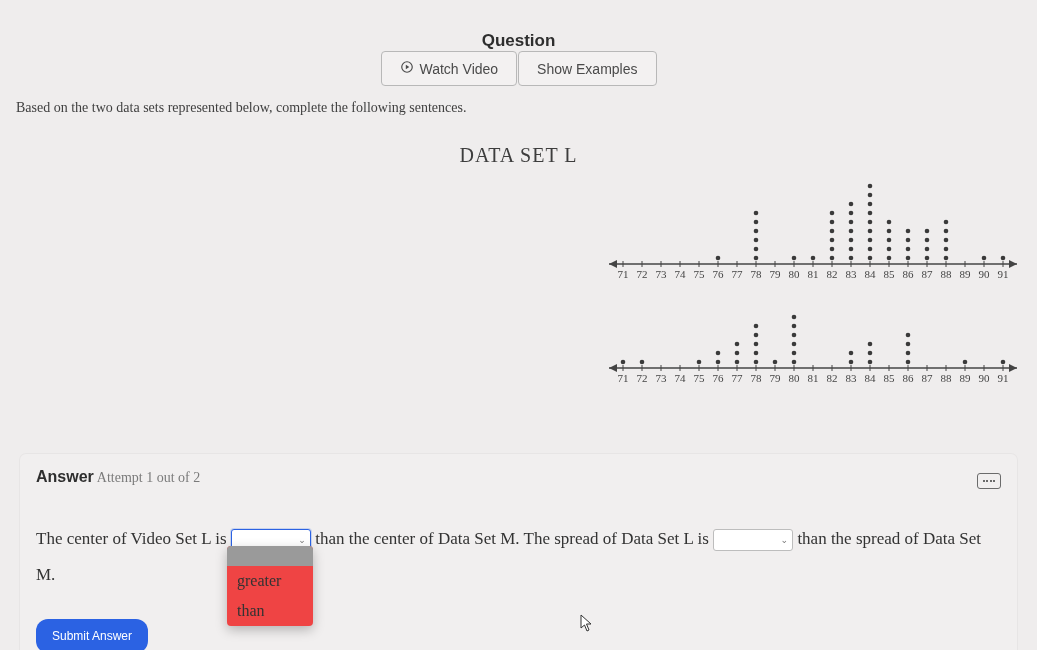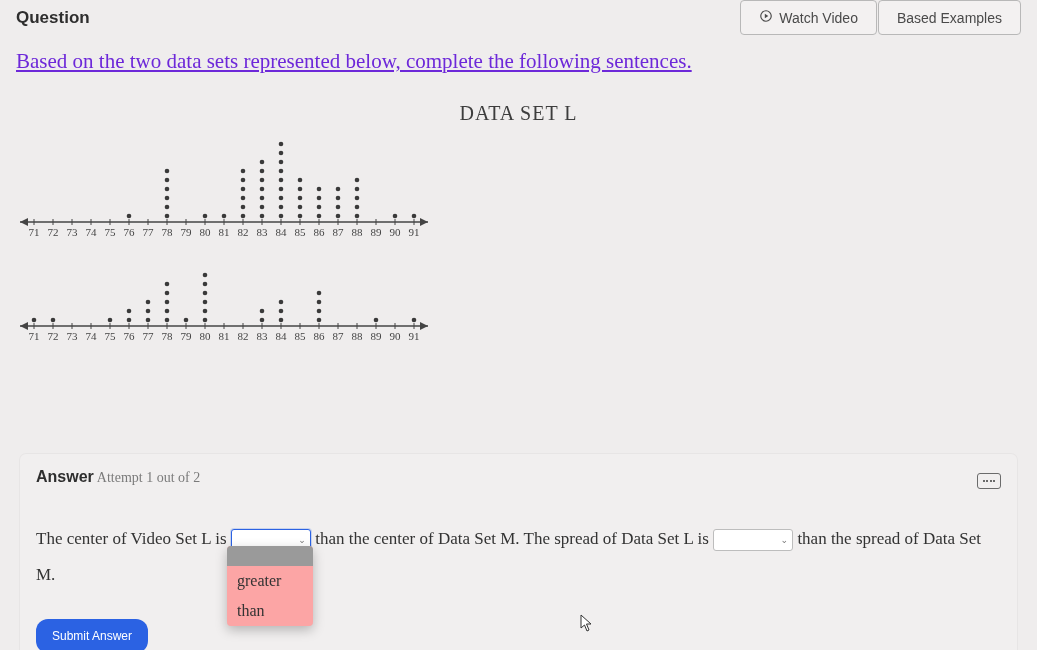"Question" .hdr { flex-direction: none -> column; padding: 0 16px 6px 16px -> 31px 16px 6px 16px }
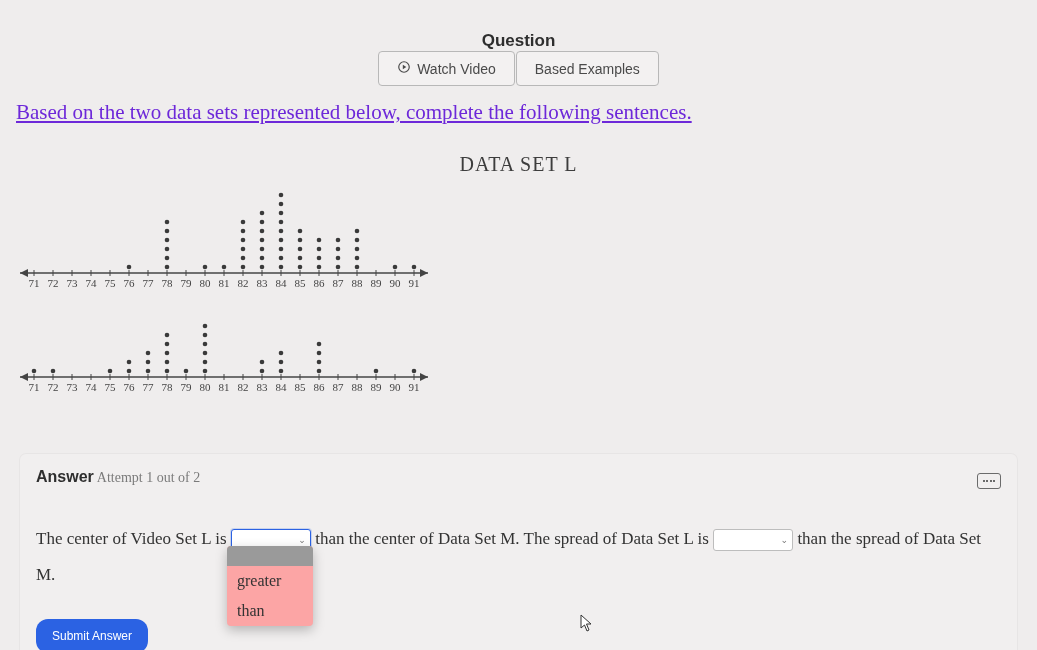"Based Examples" span { text: Based -> Show }
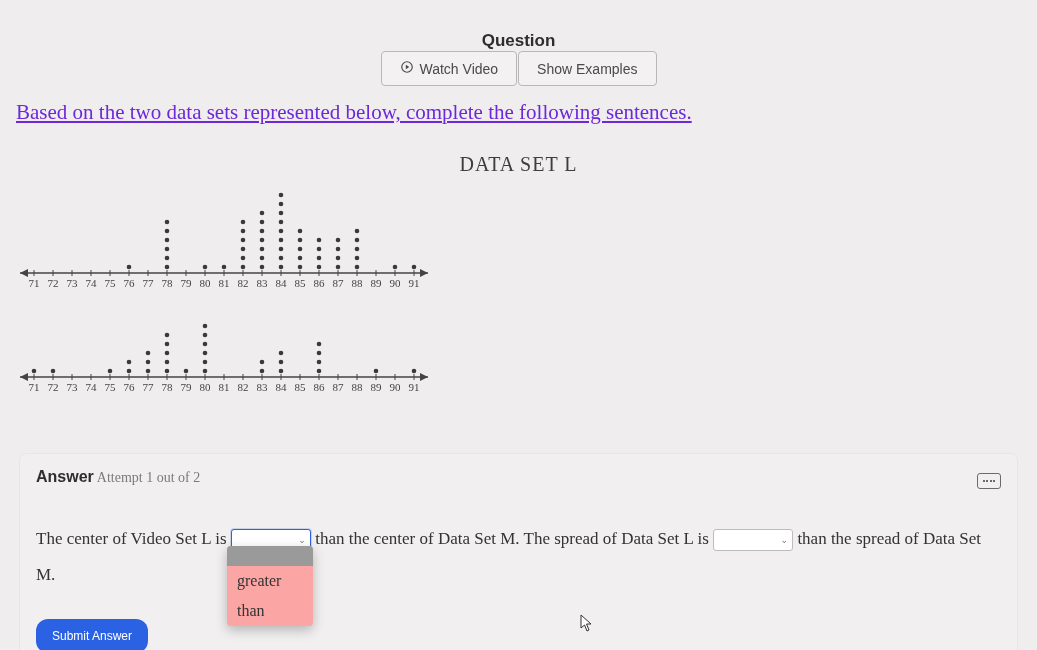"Based on the two data" .prompt { color: #6d28d9 -> #404040; font-size: 21px -> 14px; text-decoration: underline -> none }
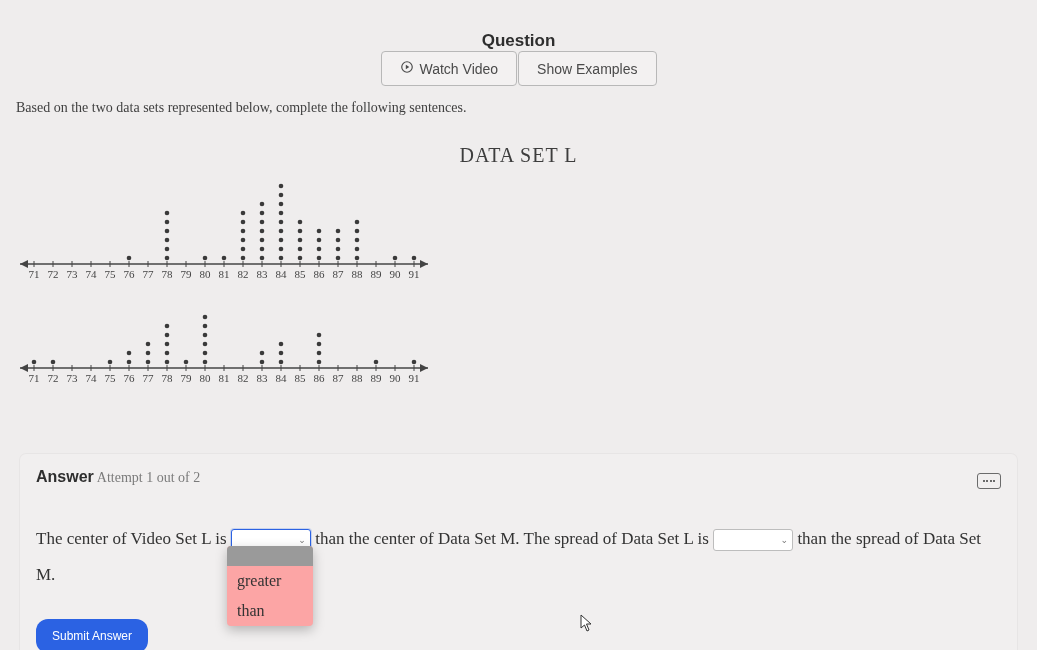"71" .dotplot-wrap { text-align: left -> right }
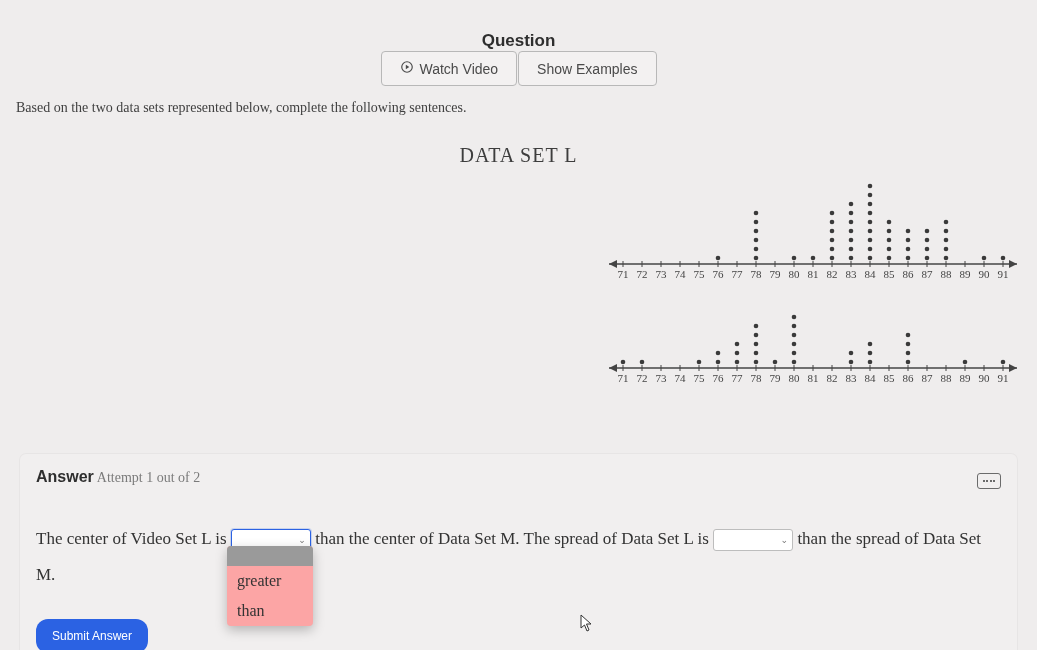"greater" .dropdown { background: #fca5a5 -> #ef4444 }
